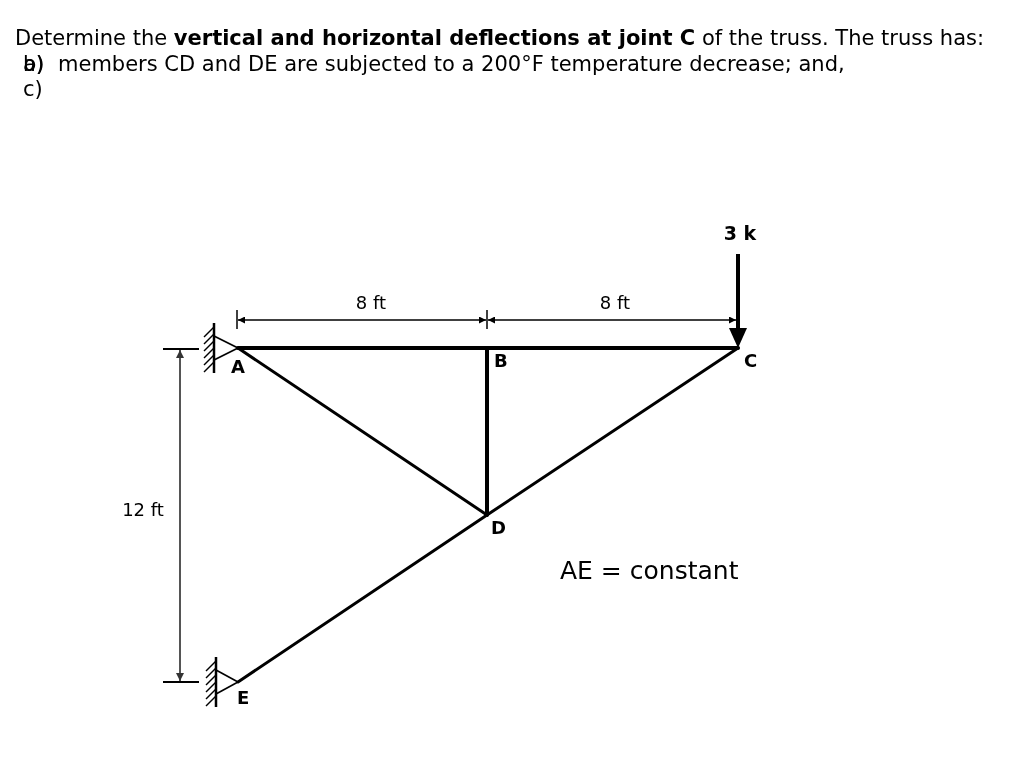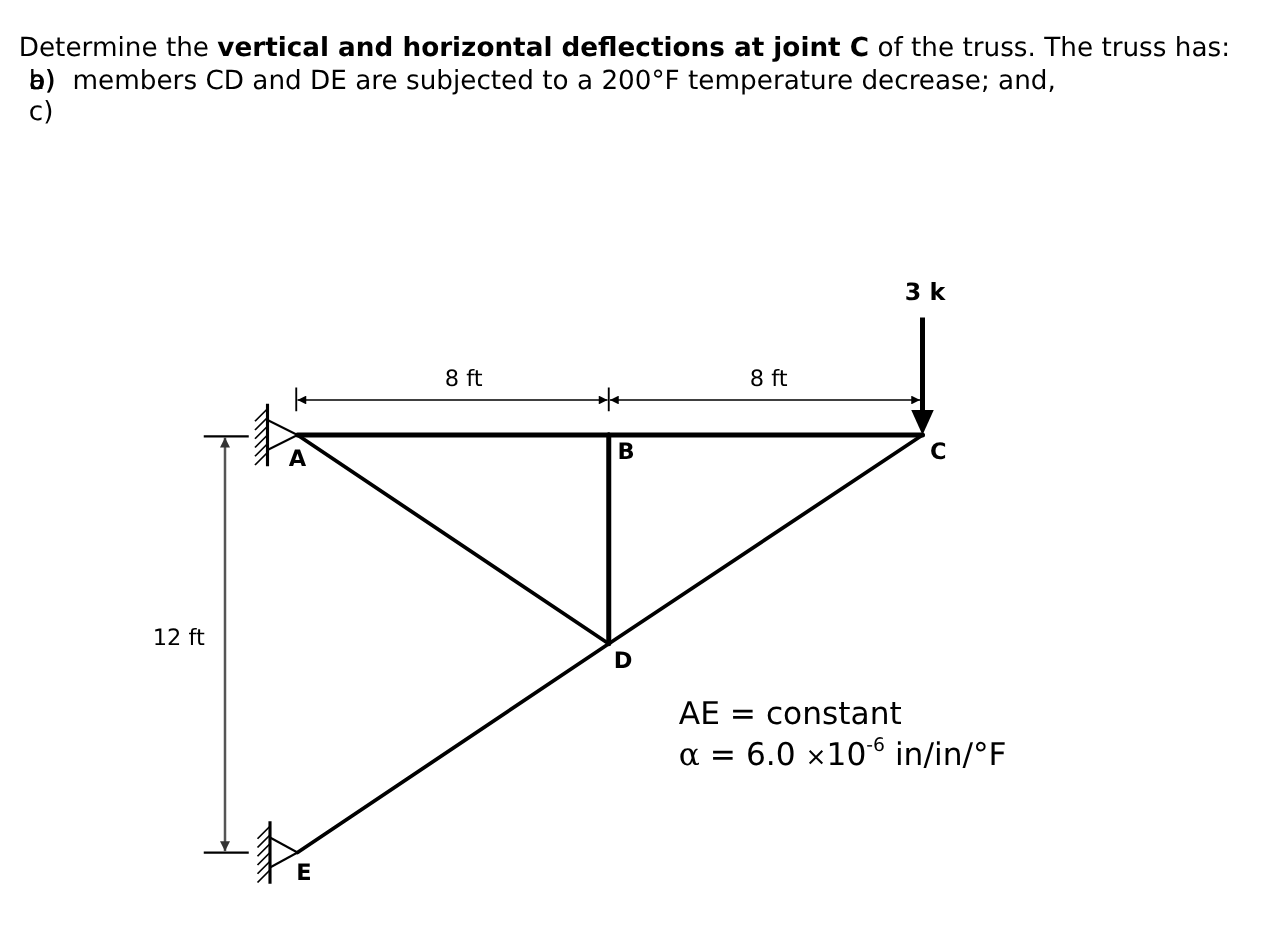"AE = constant" .props { left: 543px -> 560px }
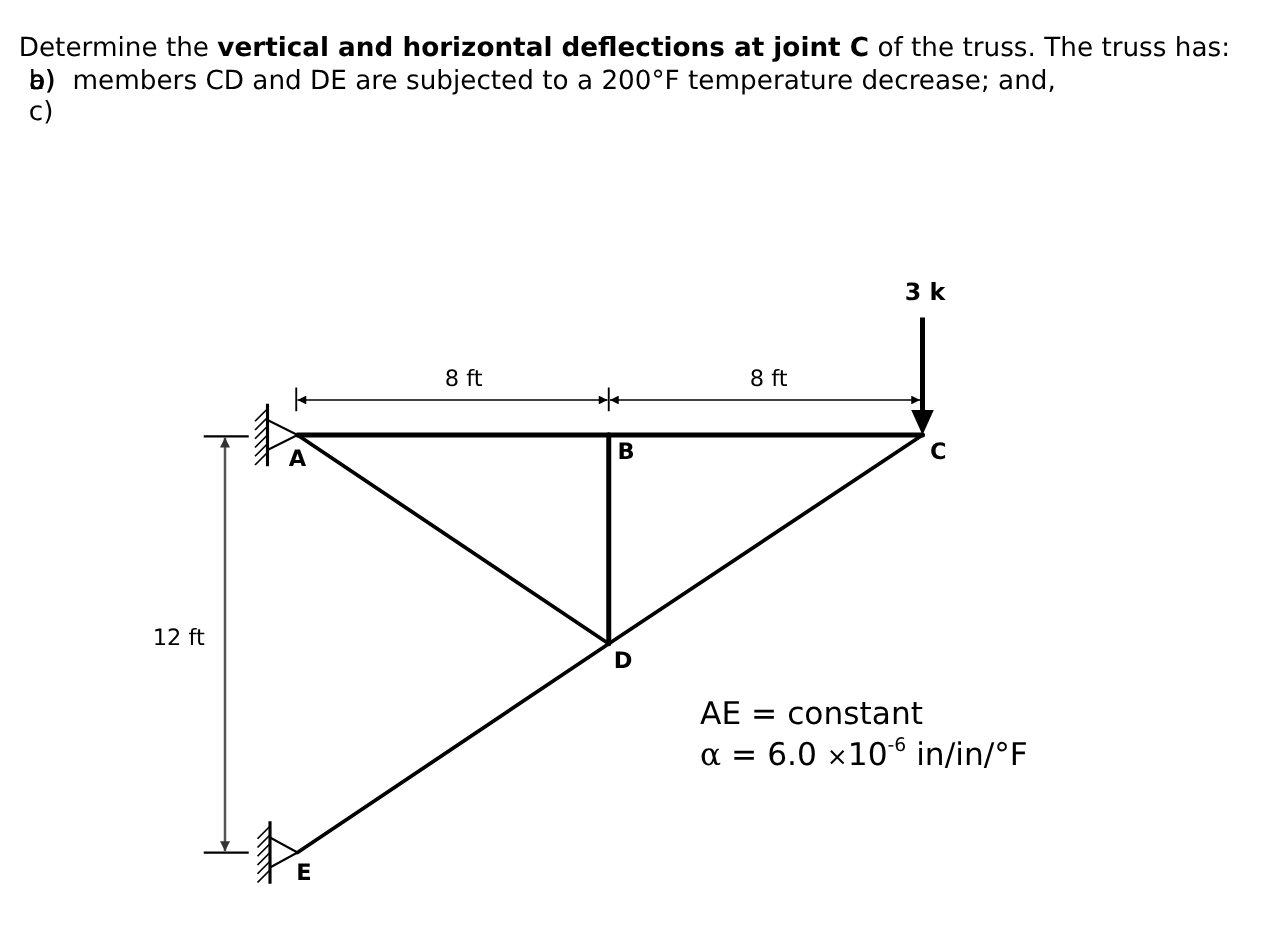"α = 6.0 ×10-6 in/in/°F" div { html: <div><span>α</span><span> = </span><span>6.0 </span><span>×</span><span>10</span><sup>-6</sup><span> in/in/°F</span></div> -> none }
